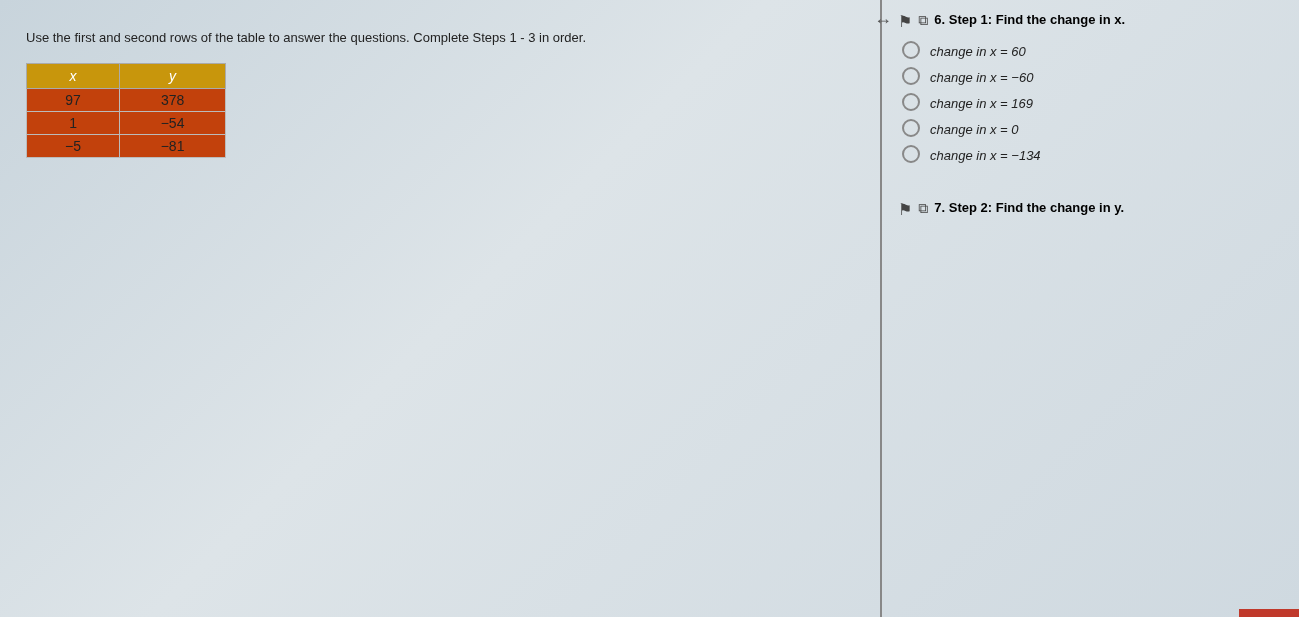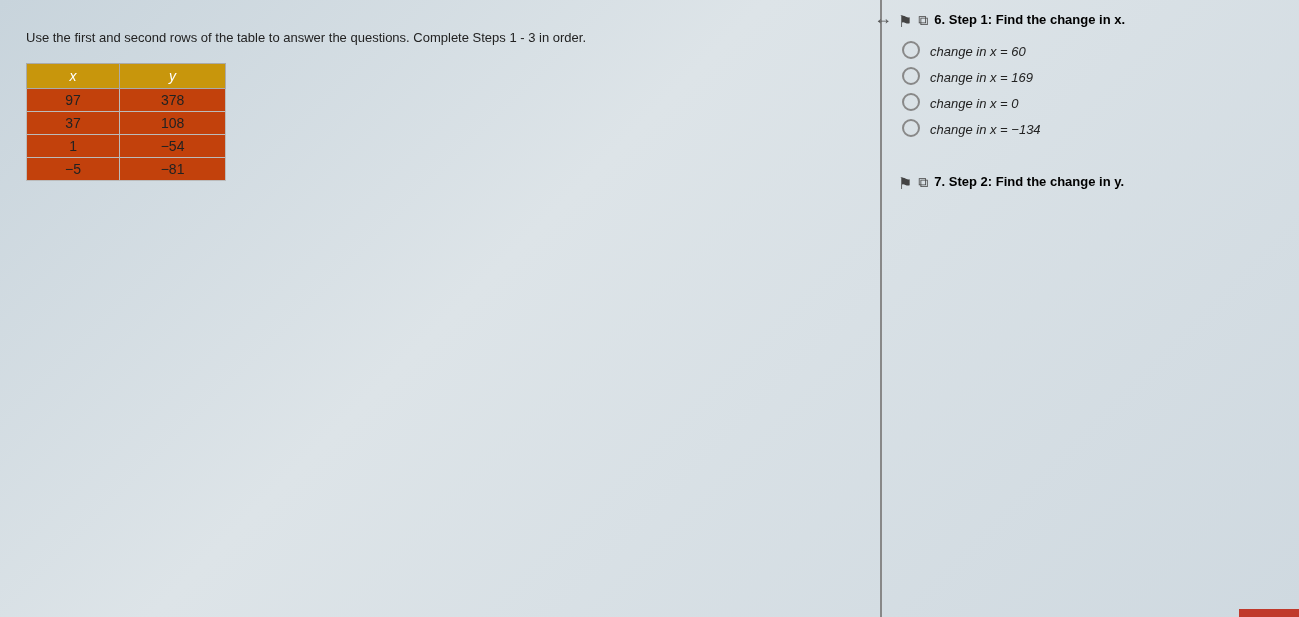"change in x = −60" div.option-row { html: none -> <div> <div></div> <span>change in x = −60</span> </div> }
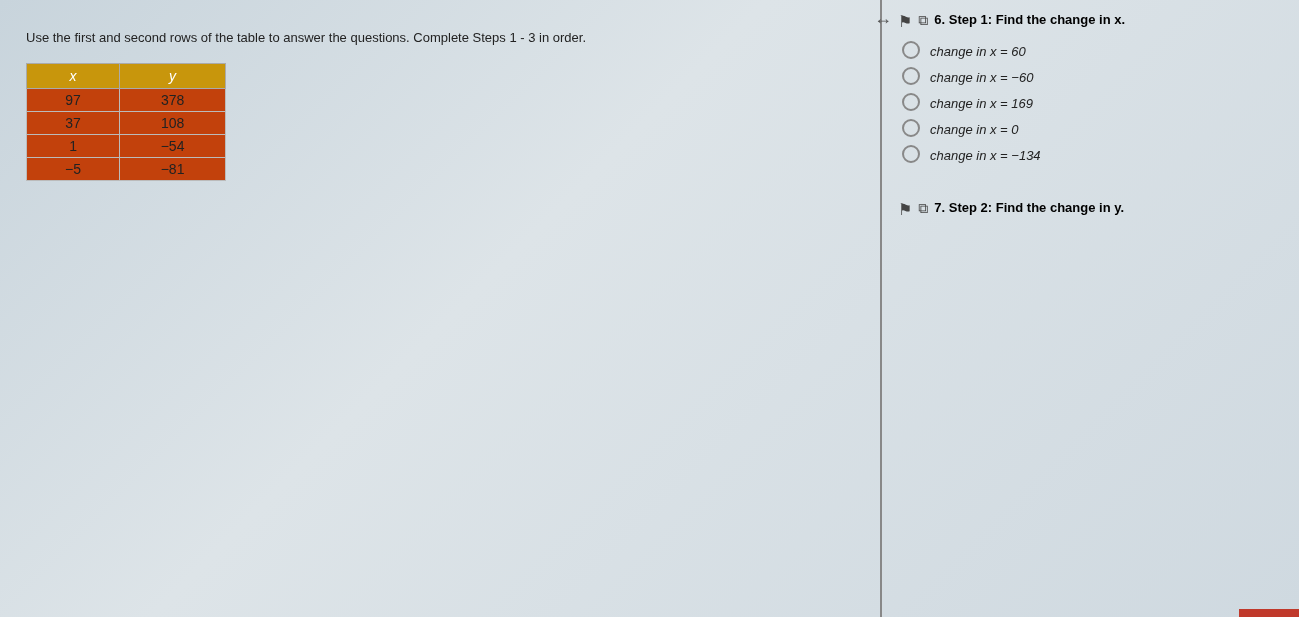"37" tr { html: <tr> <td>37</td> <td>108</td> </tr> -> none }
